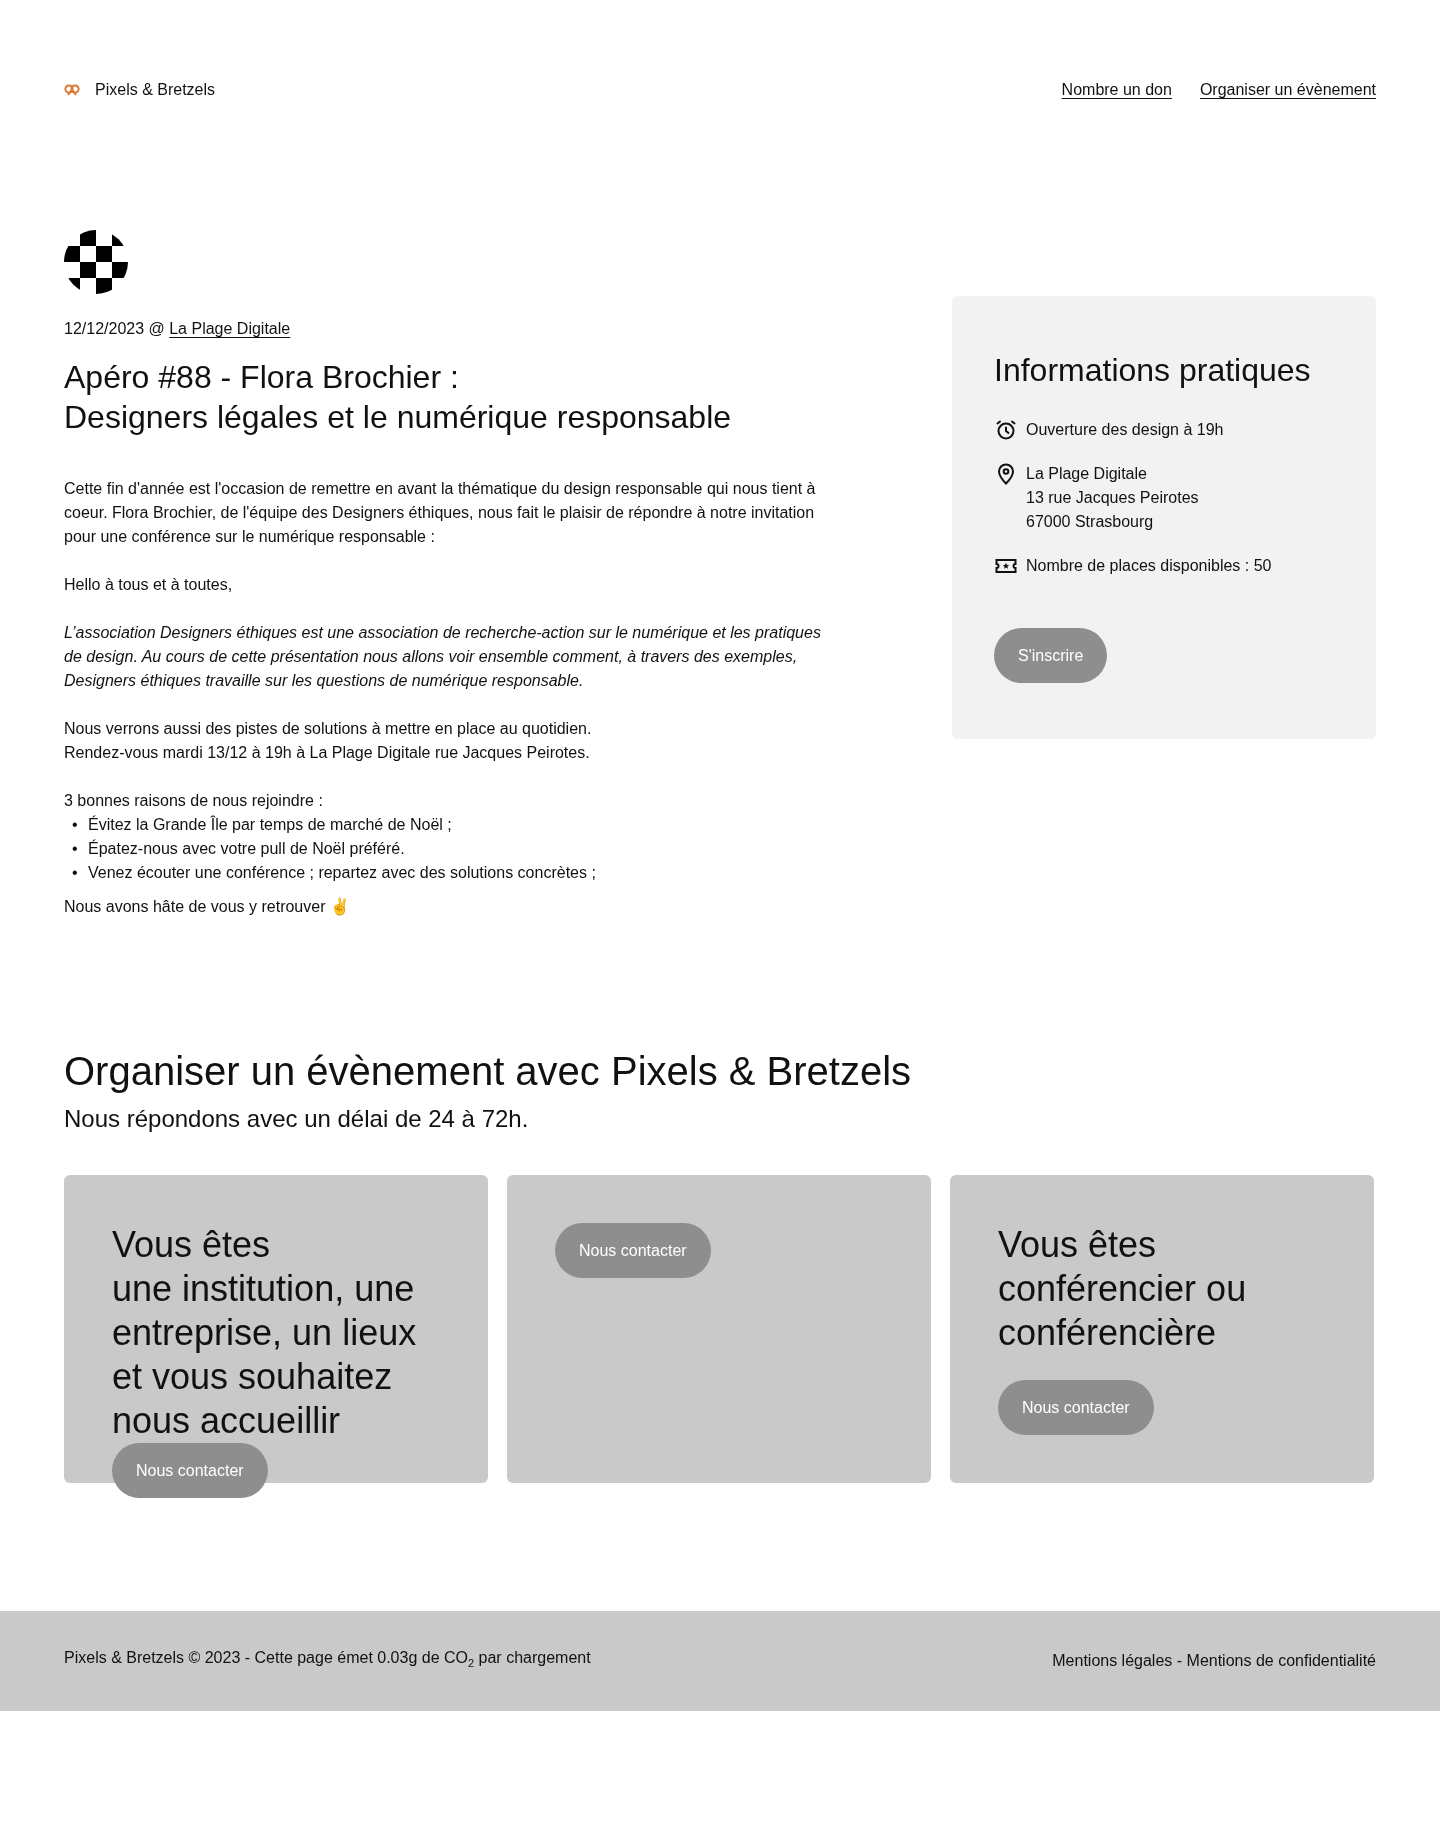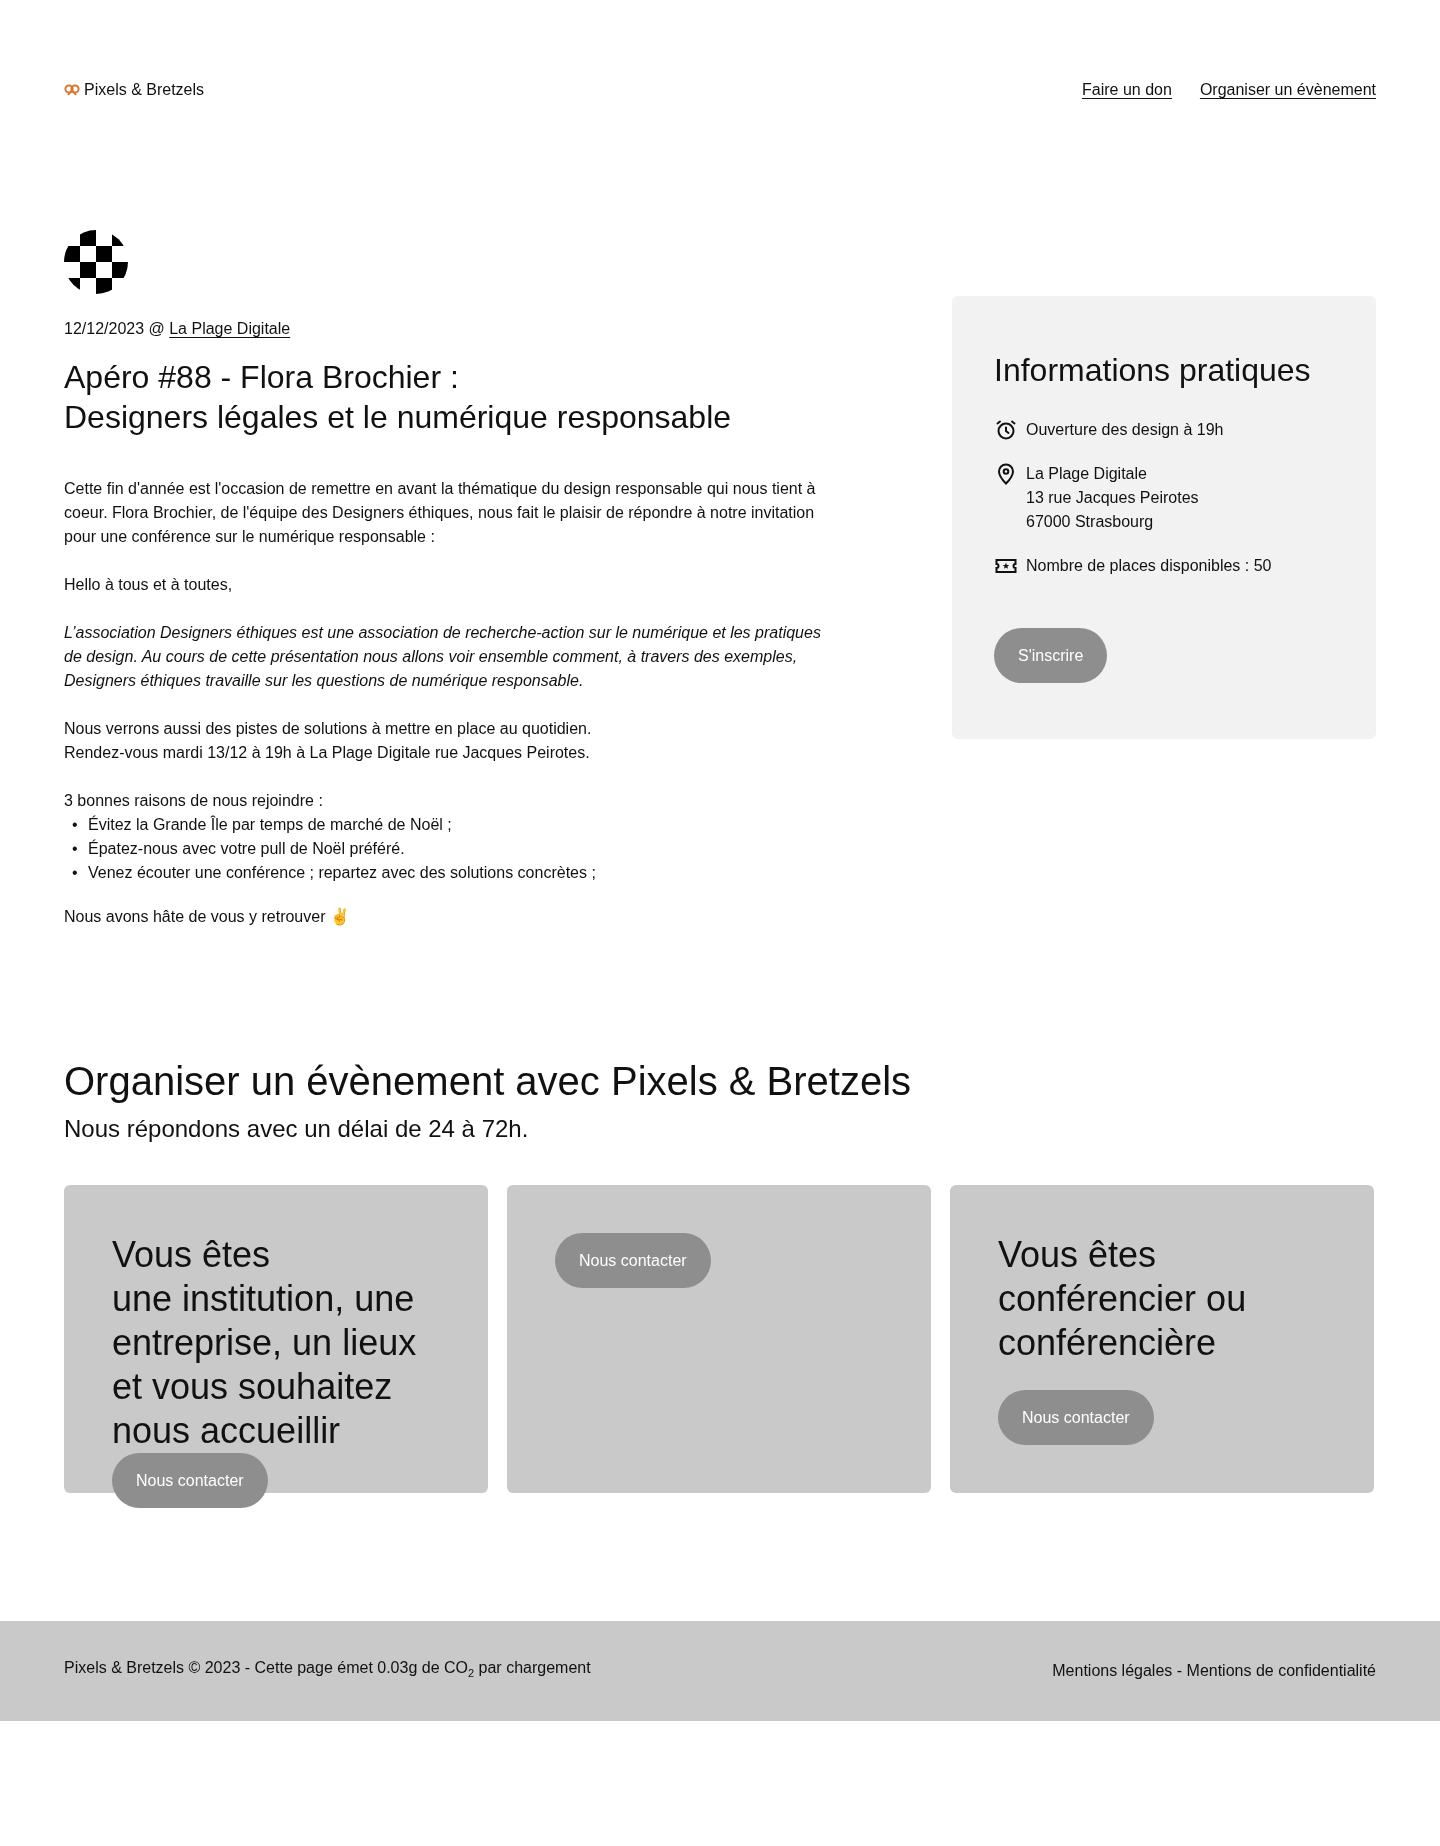"Pixels & Bretzels" .brand { gap: 4px -> 15px }
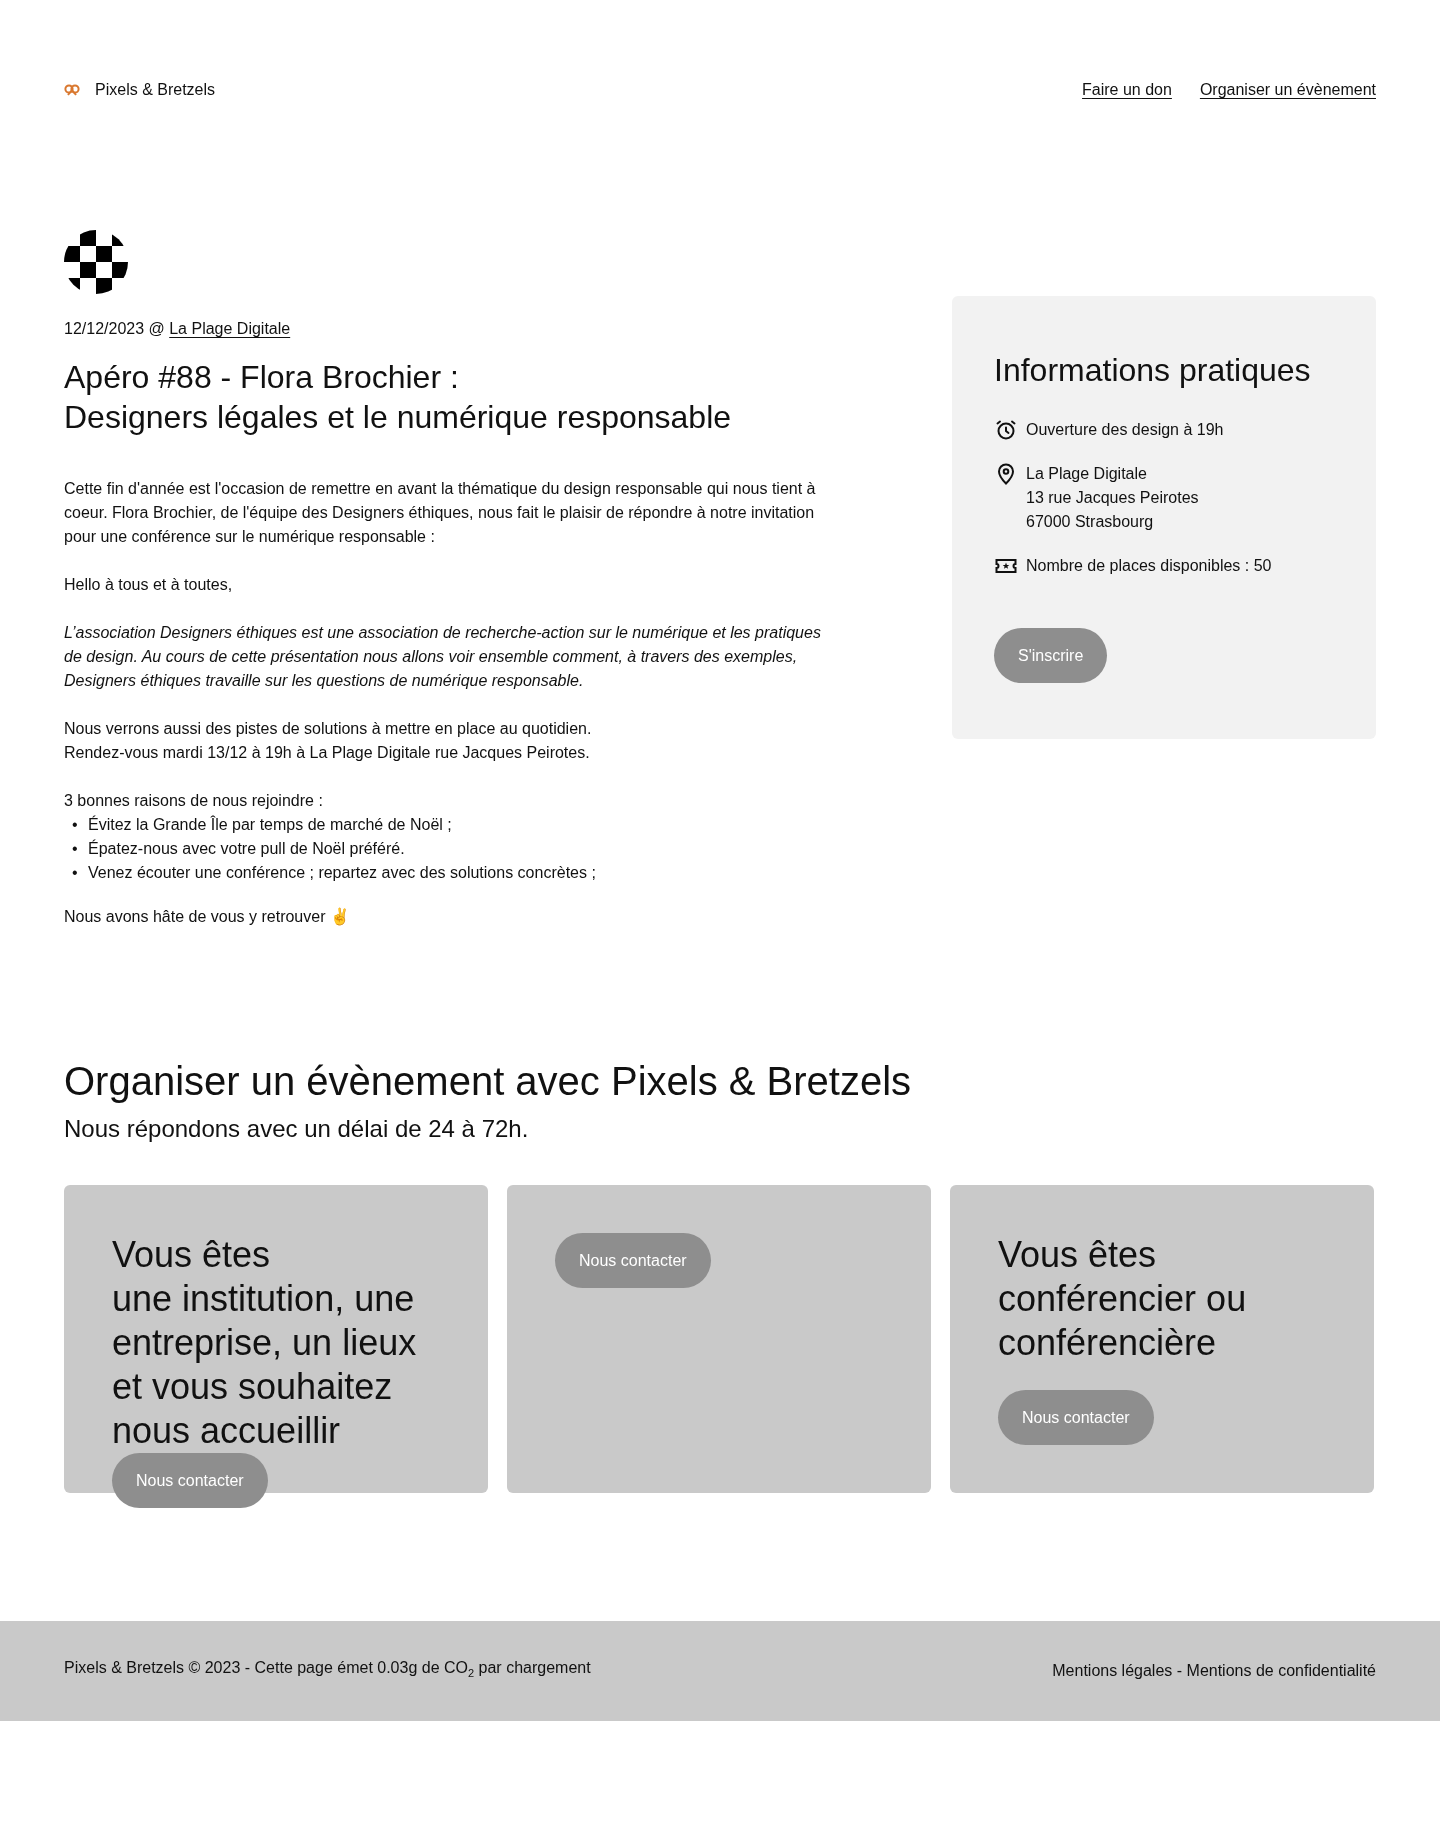"Faire un don" a { text: Faire -> Nombre }
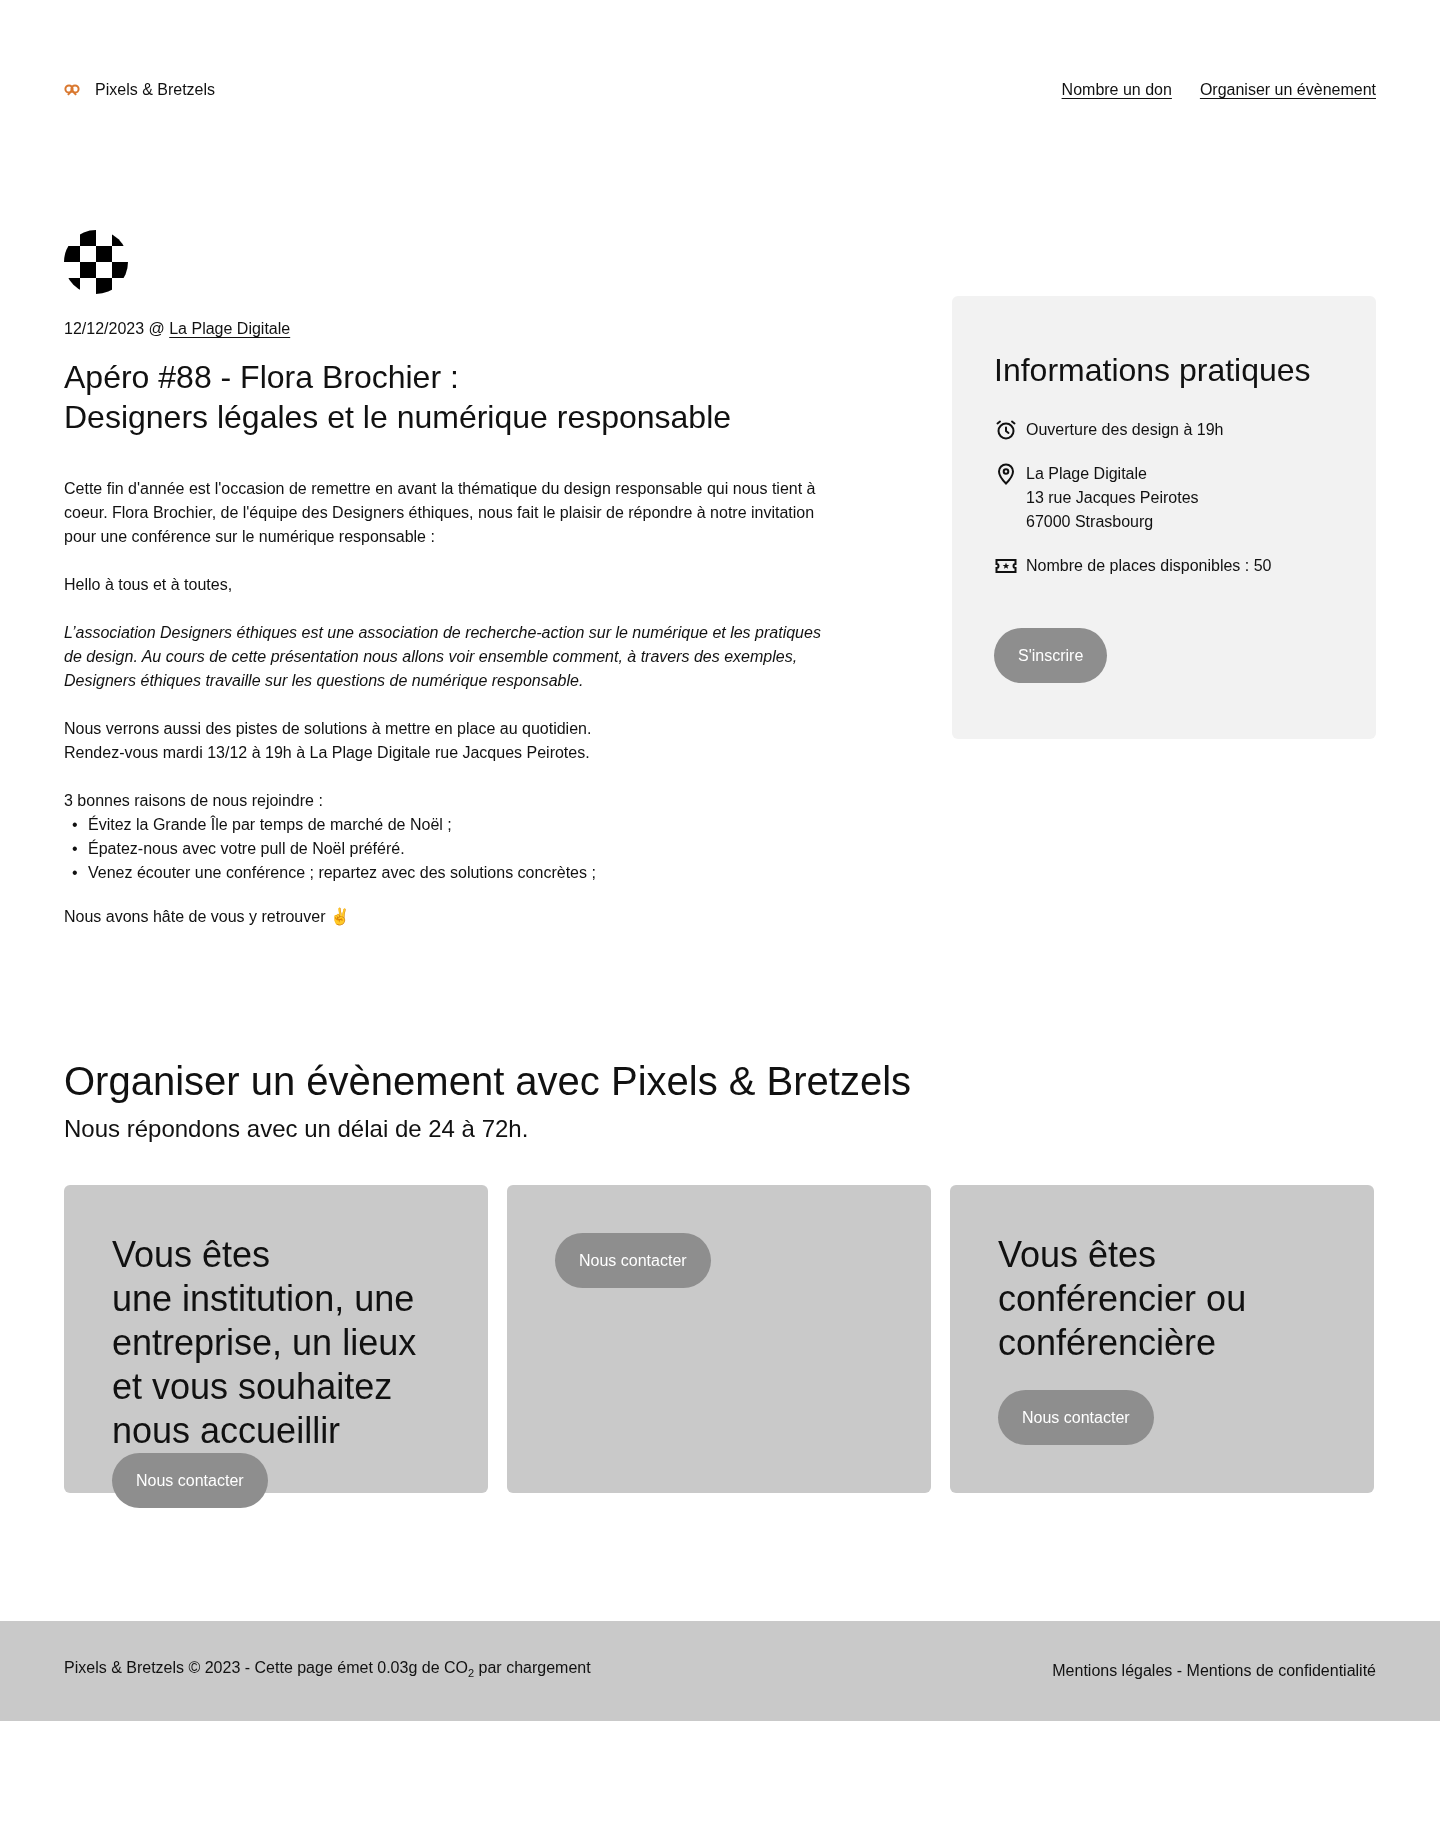"Évitez la Grande Île par" .body ul { margin-bottom: 20px -> 10px }
